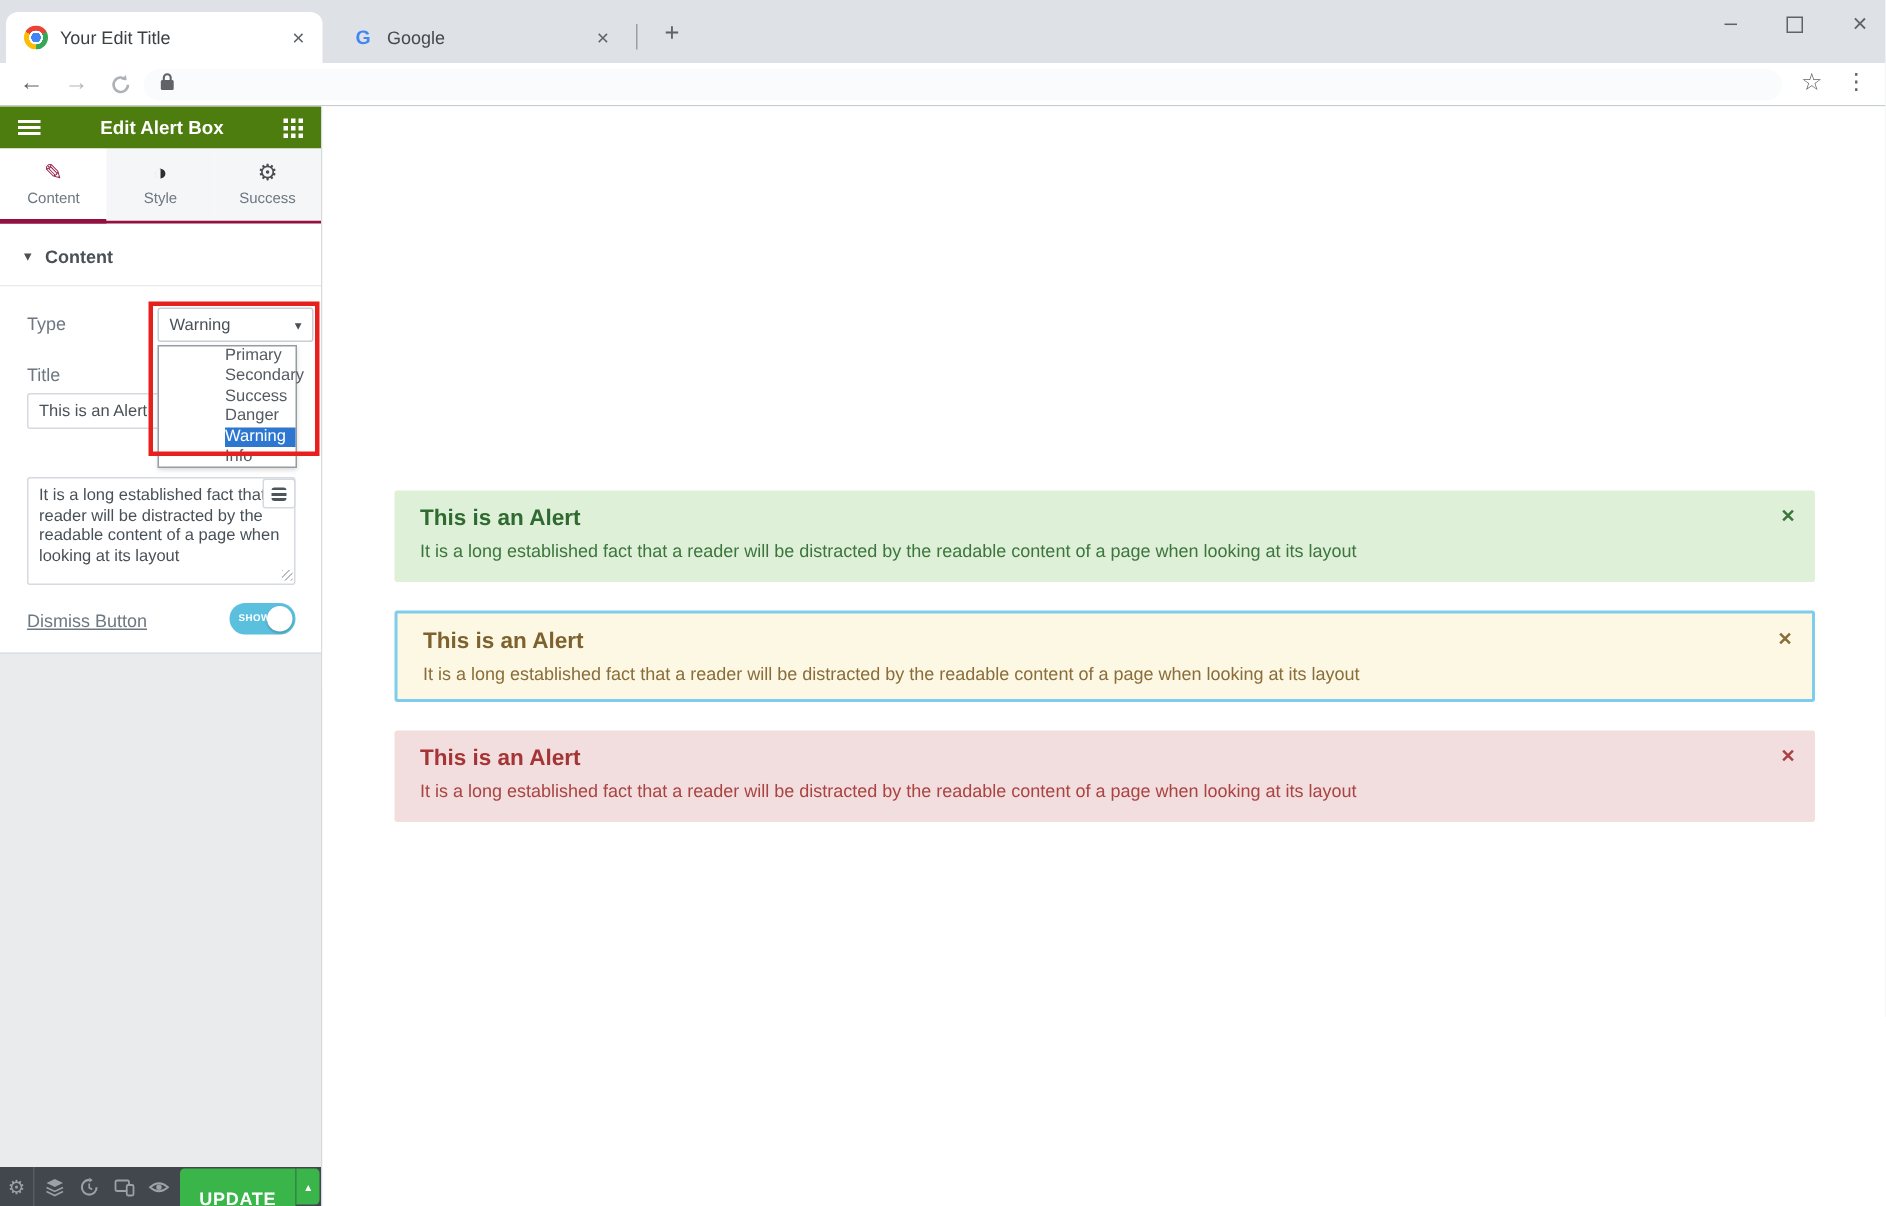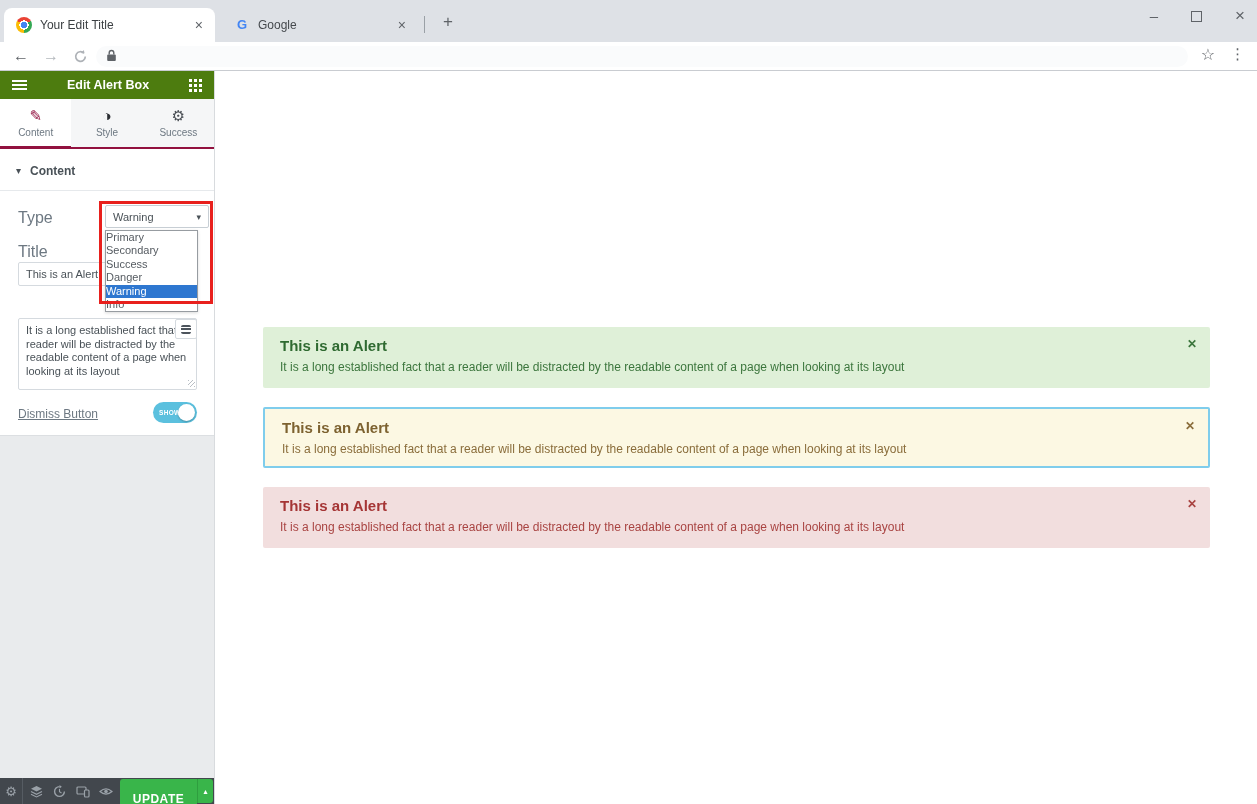"Type" .ctl-label { font-size: 16px -> 12px }
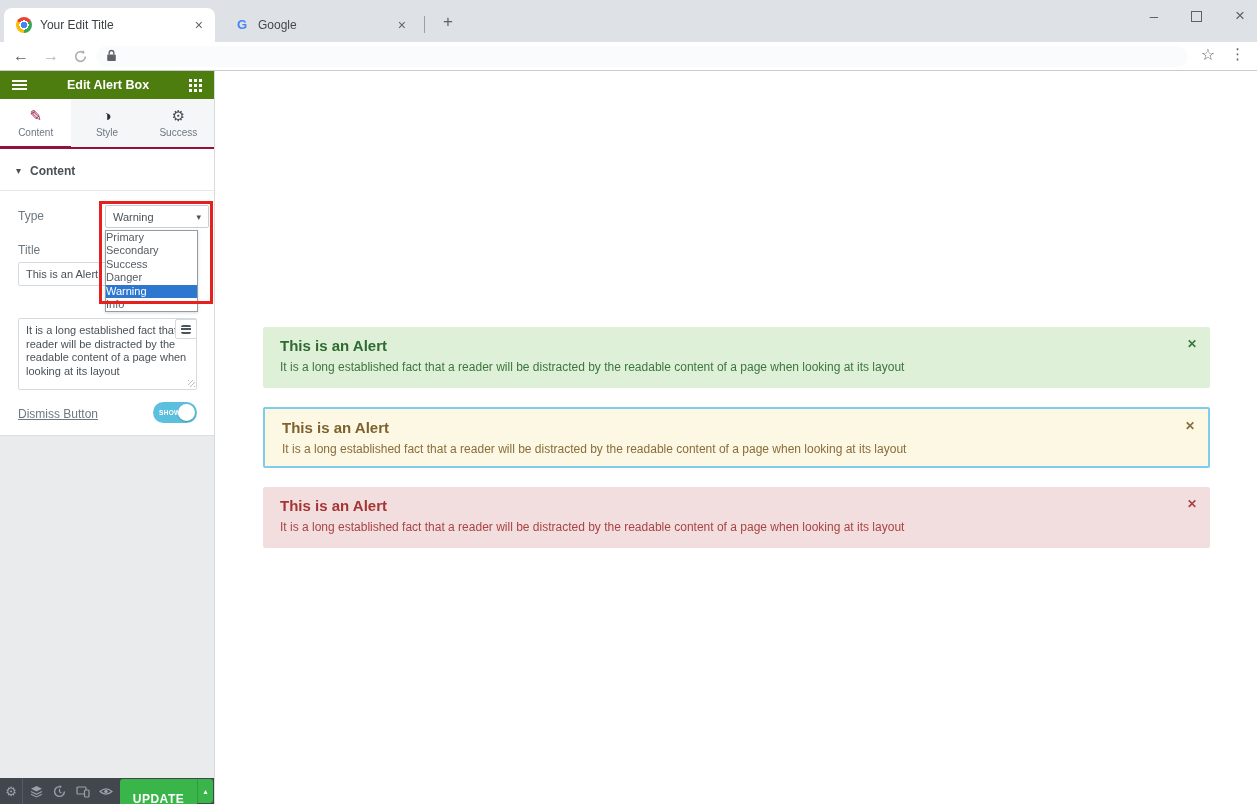"Primary" .opt { margin-left: none -> 44px }
